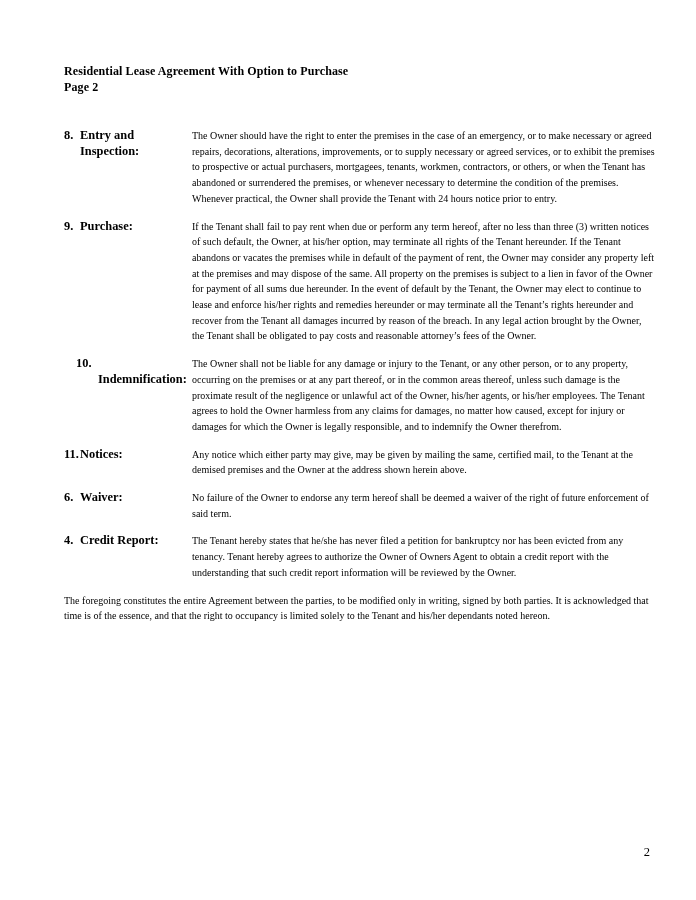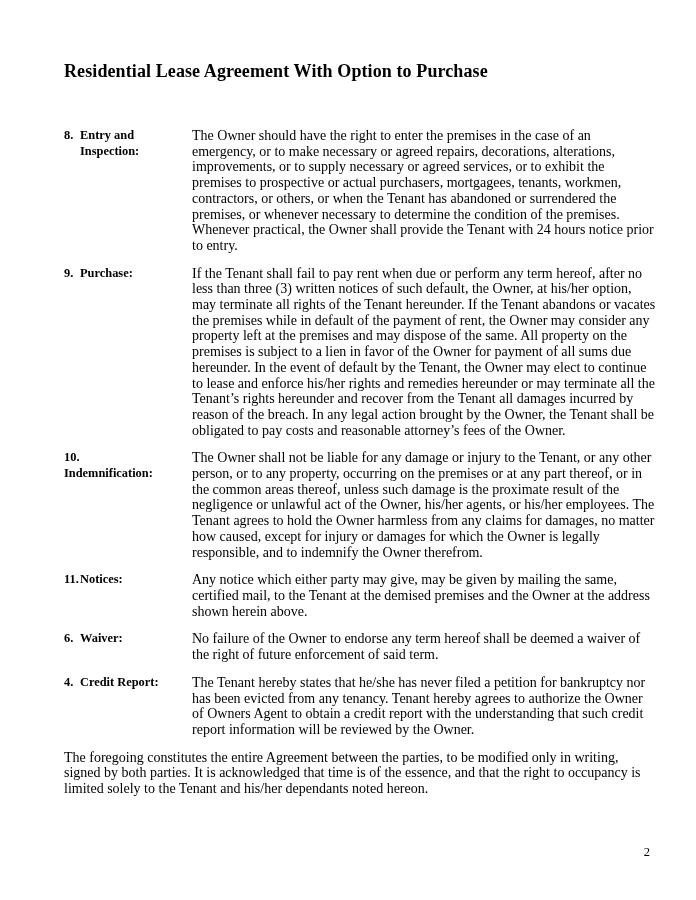"Residential Lease Agreement With Option" .doc-header { font-size: 18px -> 12px }
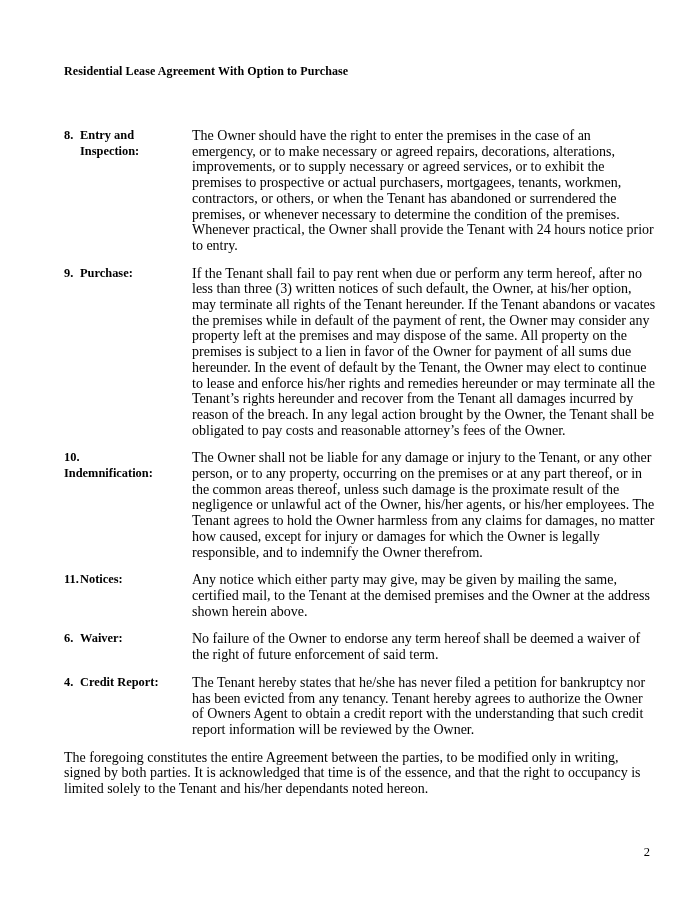"Page 2" div { html: none -> <div>Page 2</div> }
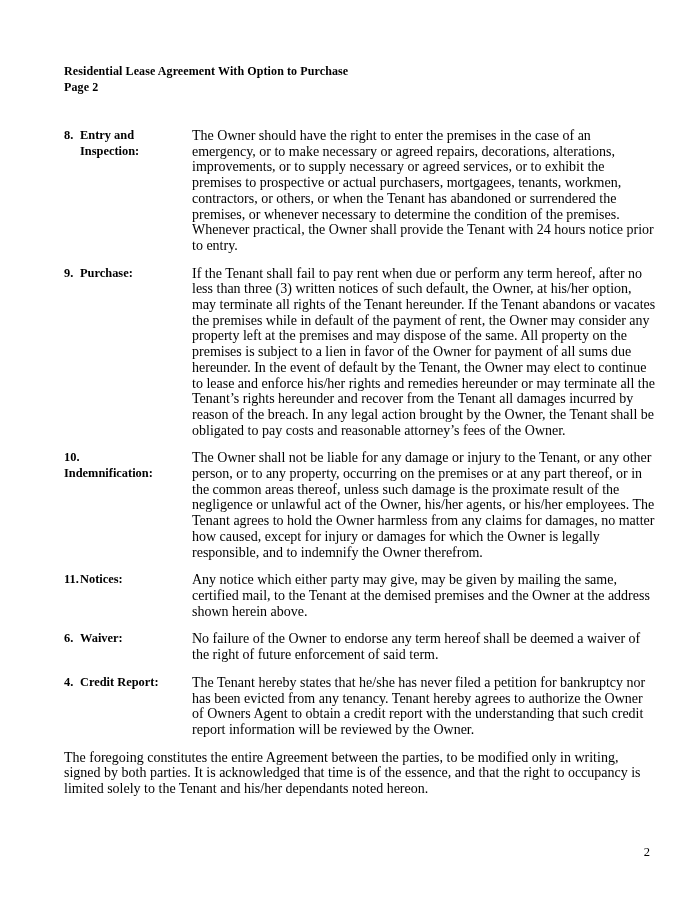"The Owner should have the" .sec-body { font-size: 14px -> 10px }
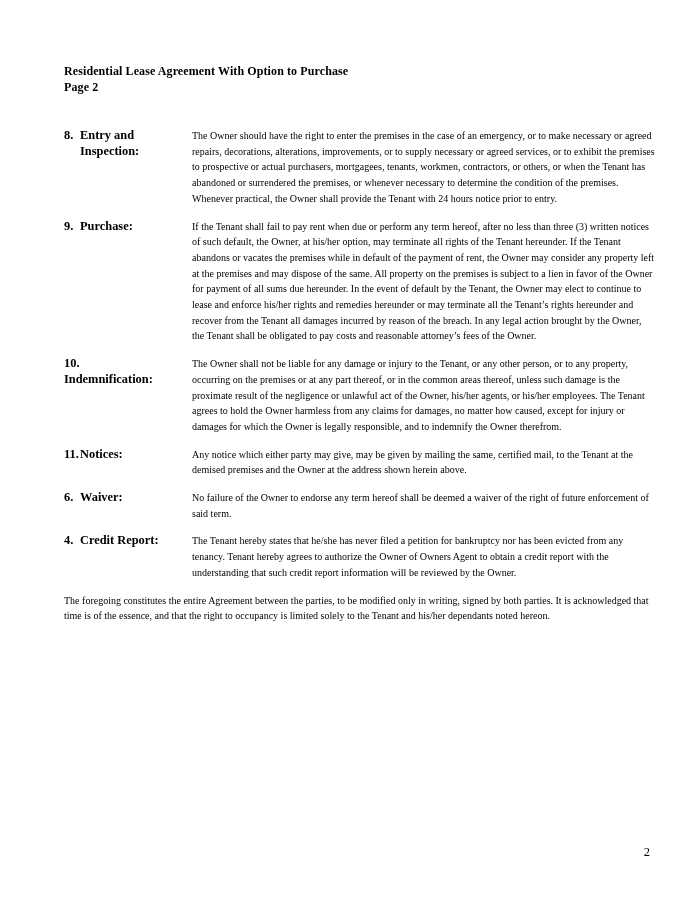"10." .sec-label.stacked .lbl-num { margin-left: none -> 12px }
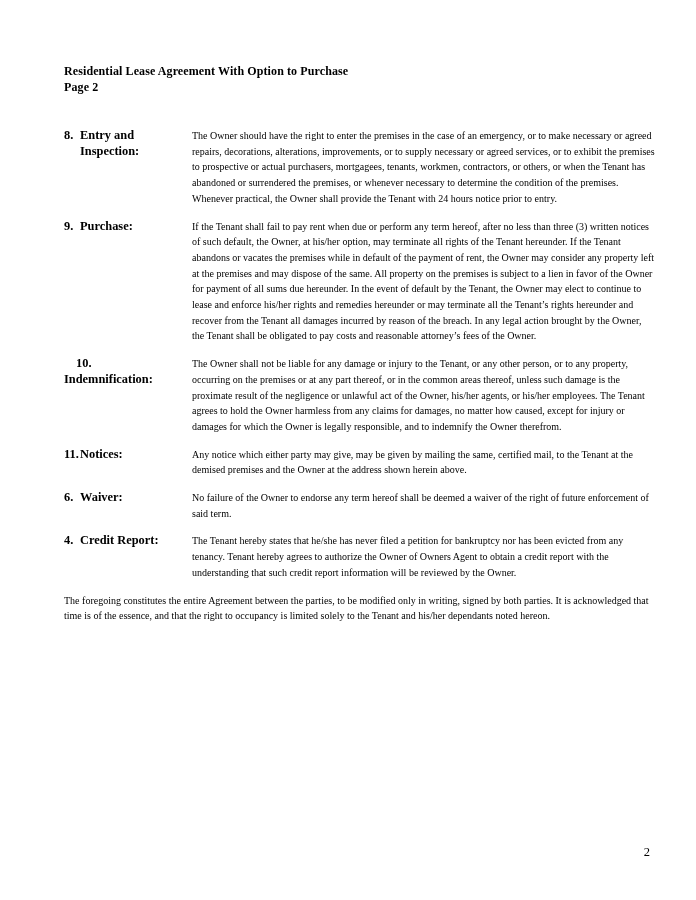"Indemnification:" .sec-label.stacked .lbl-cont { margin-left: none -> 34px }
